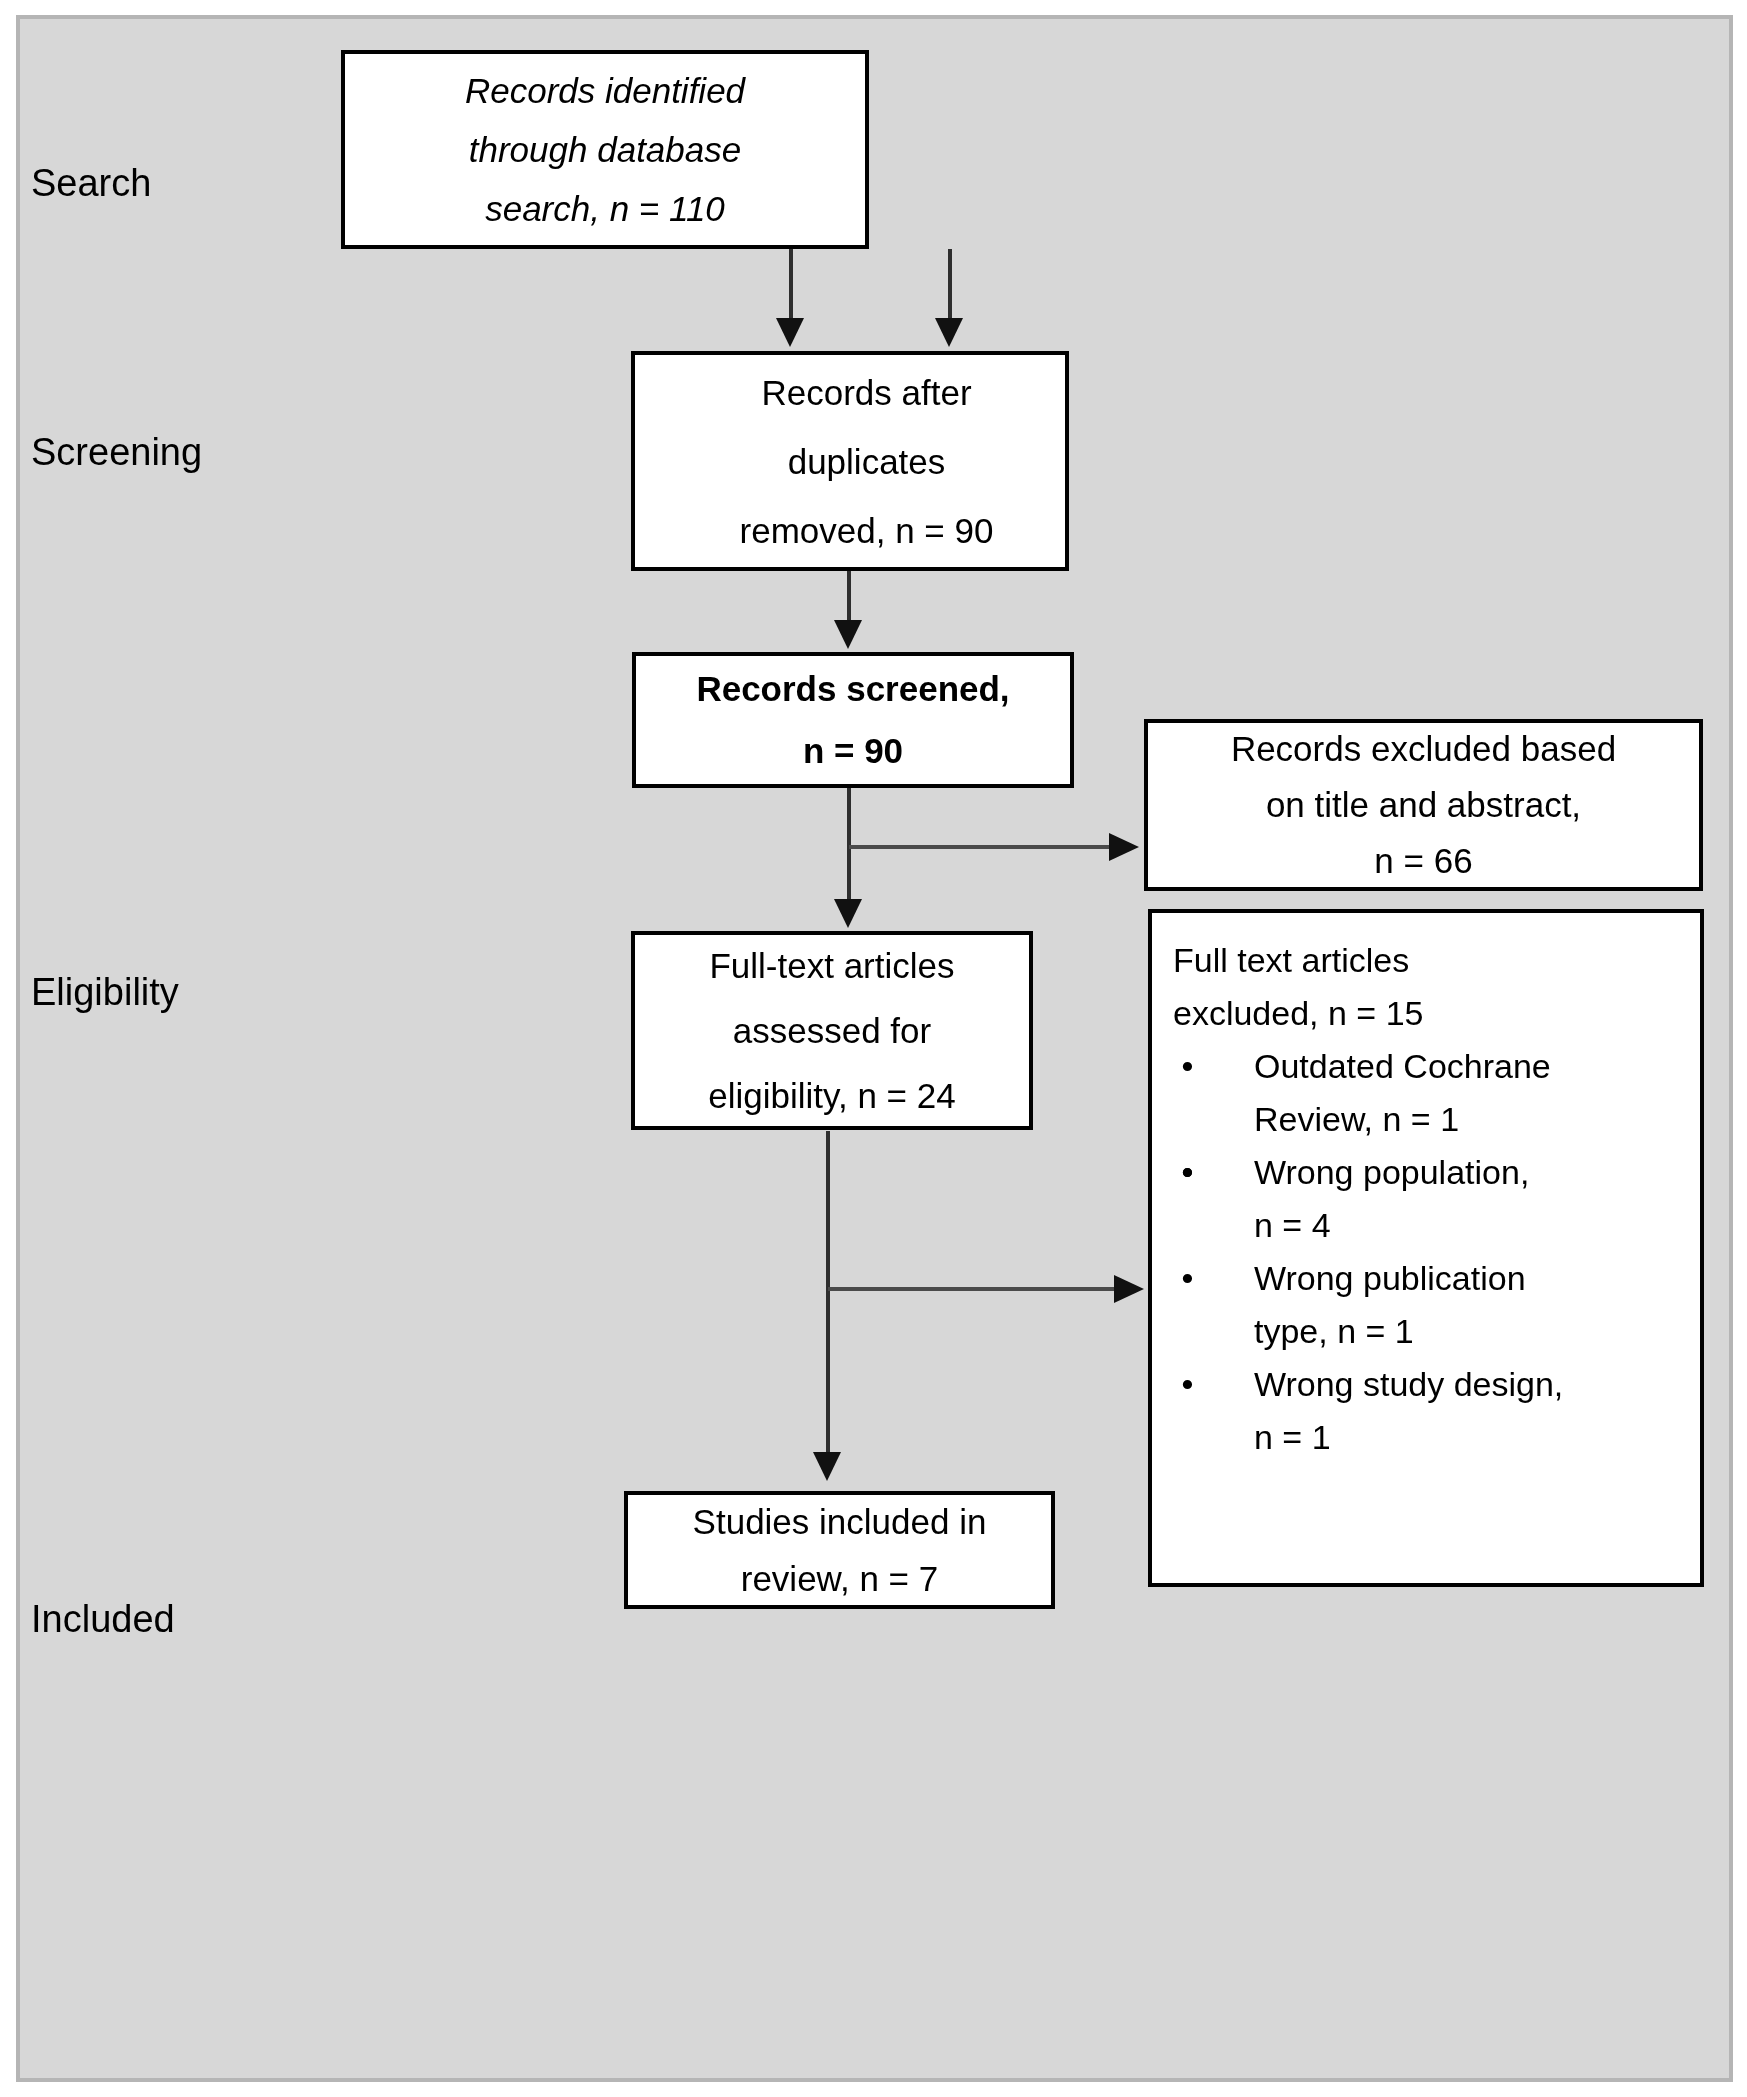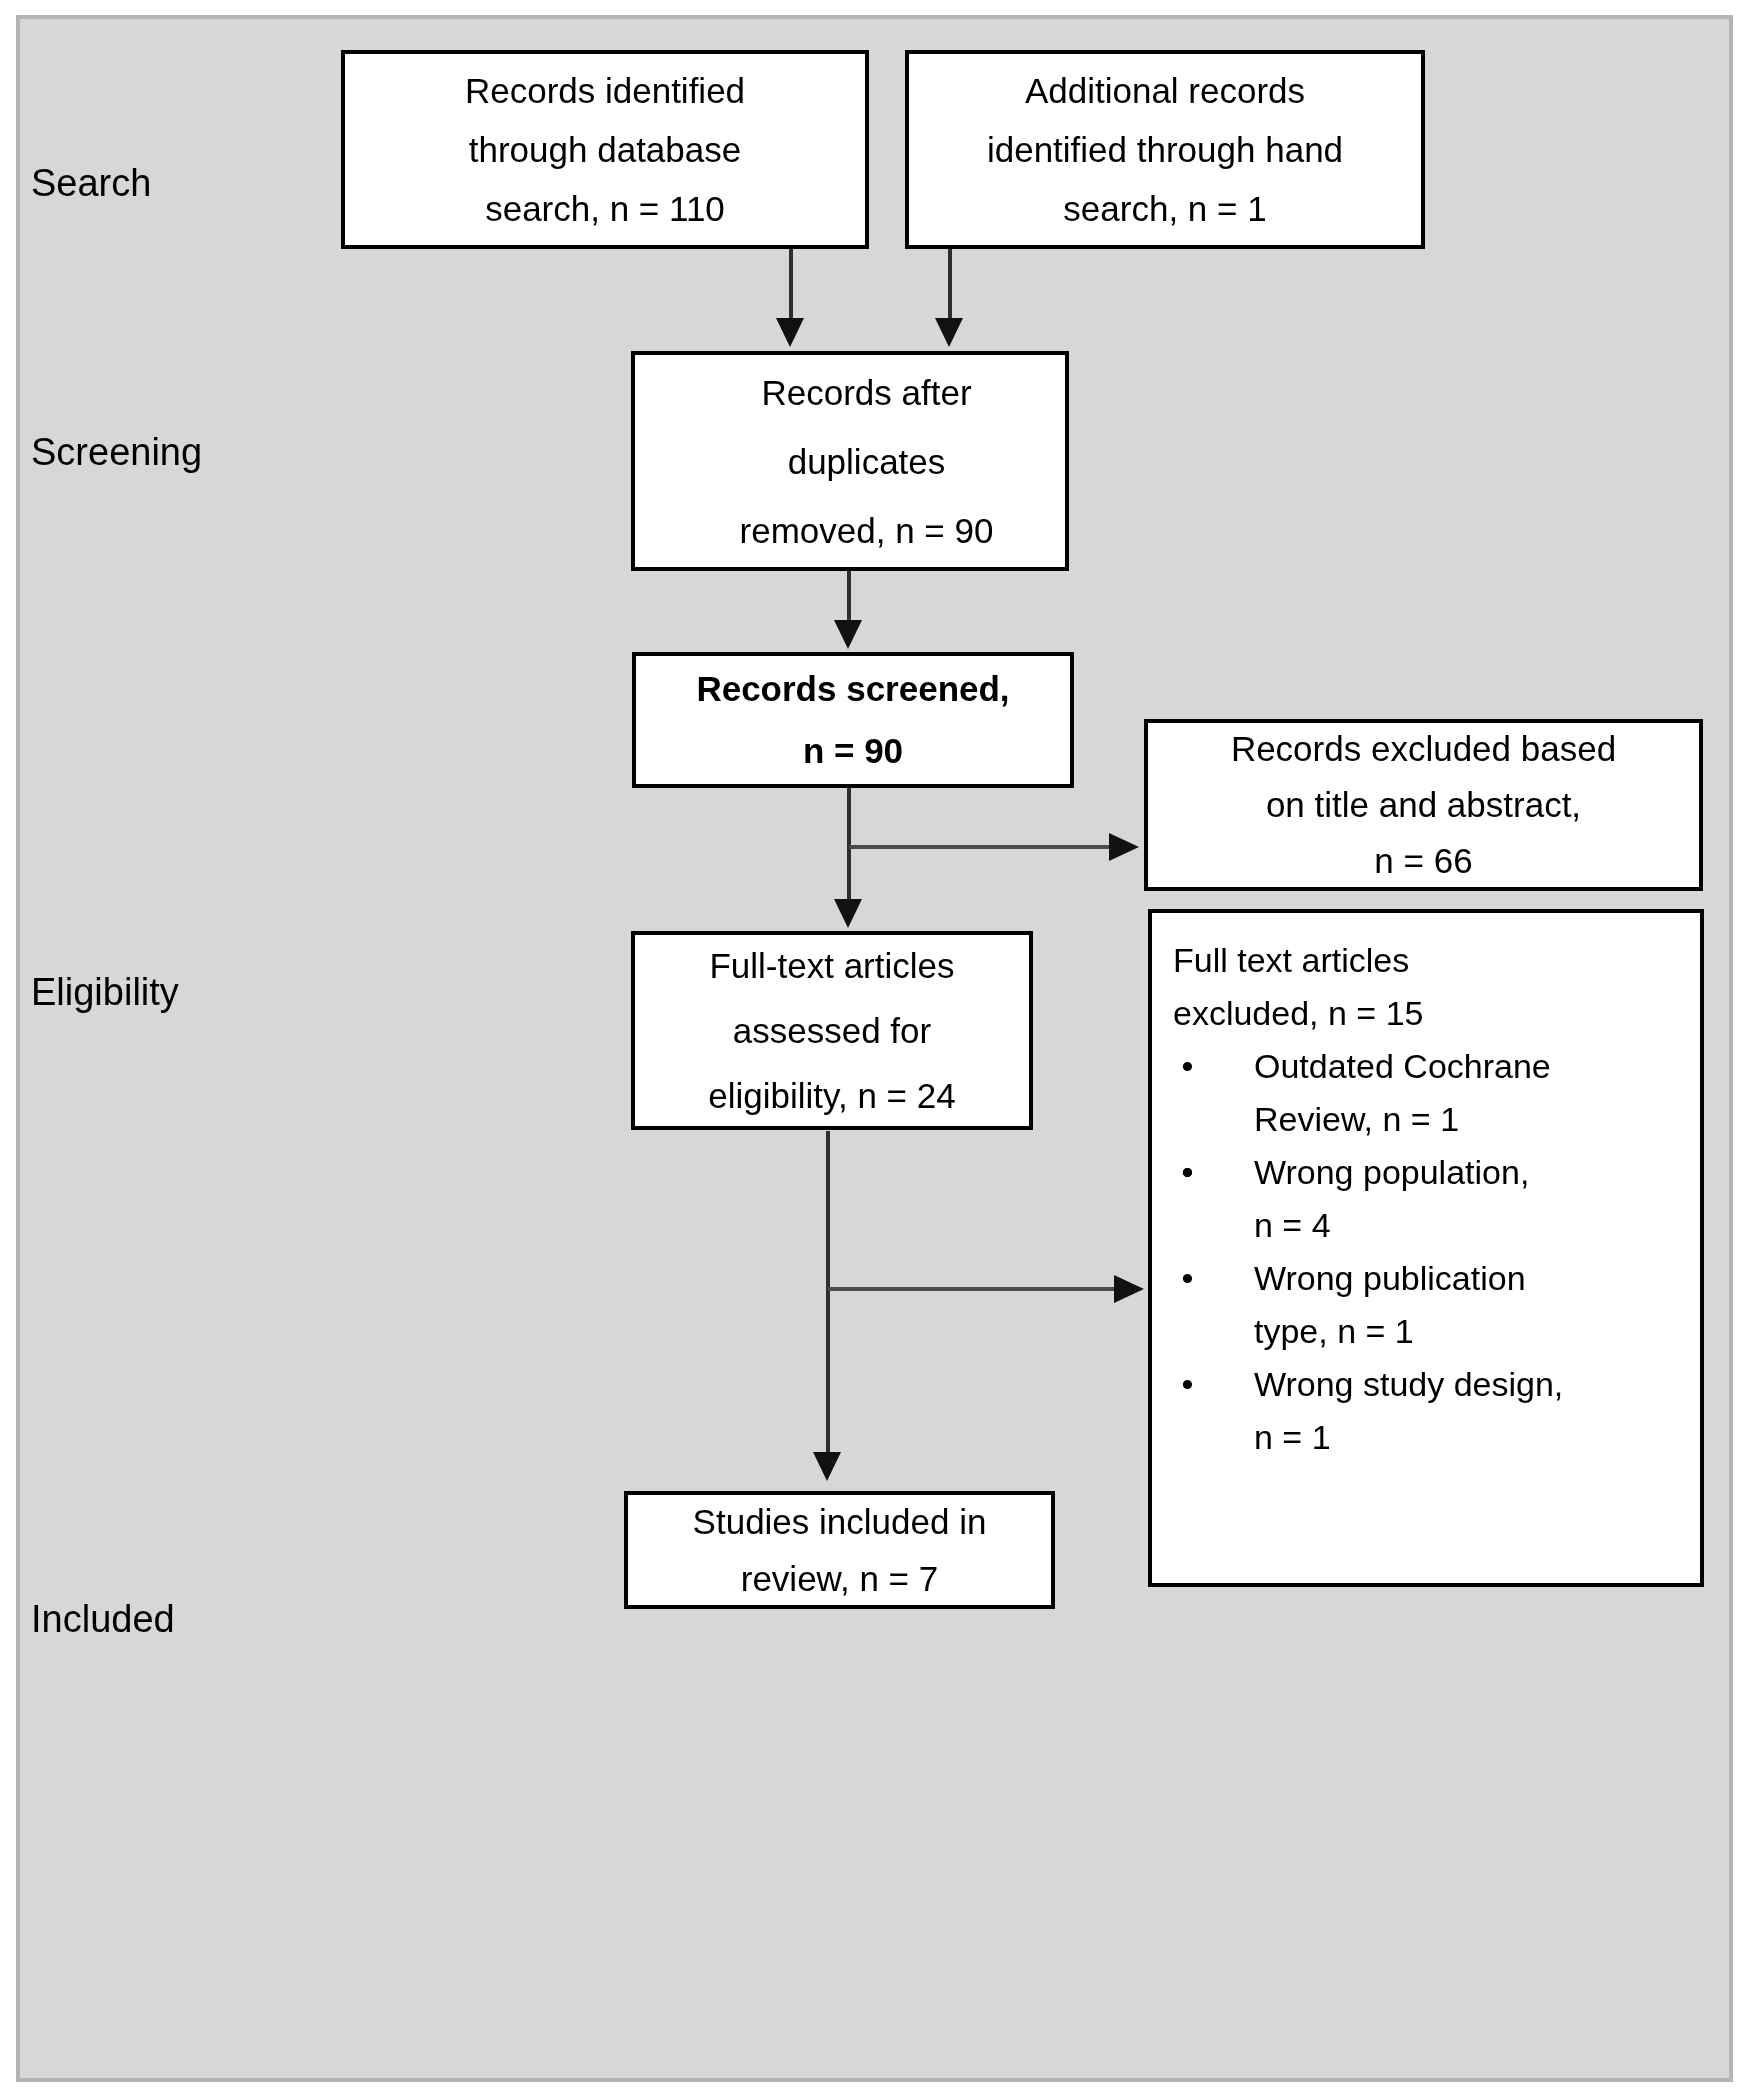"Records identified" div.flow-box { font-style: none -> italic }
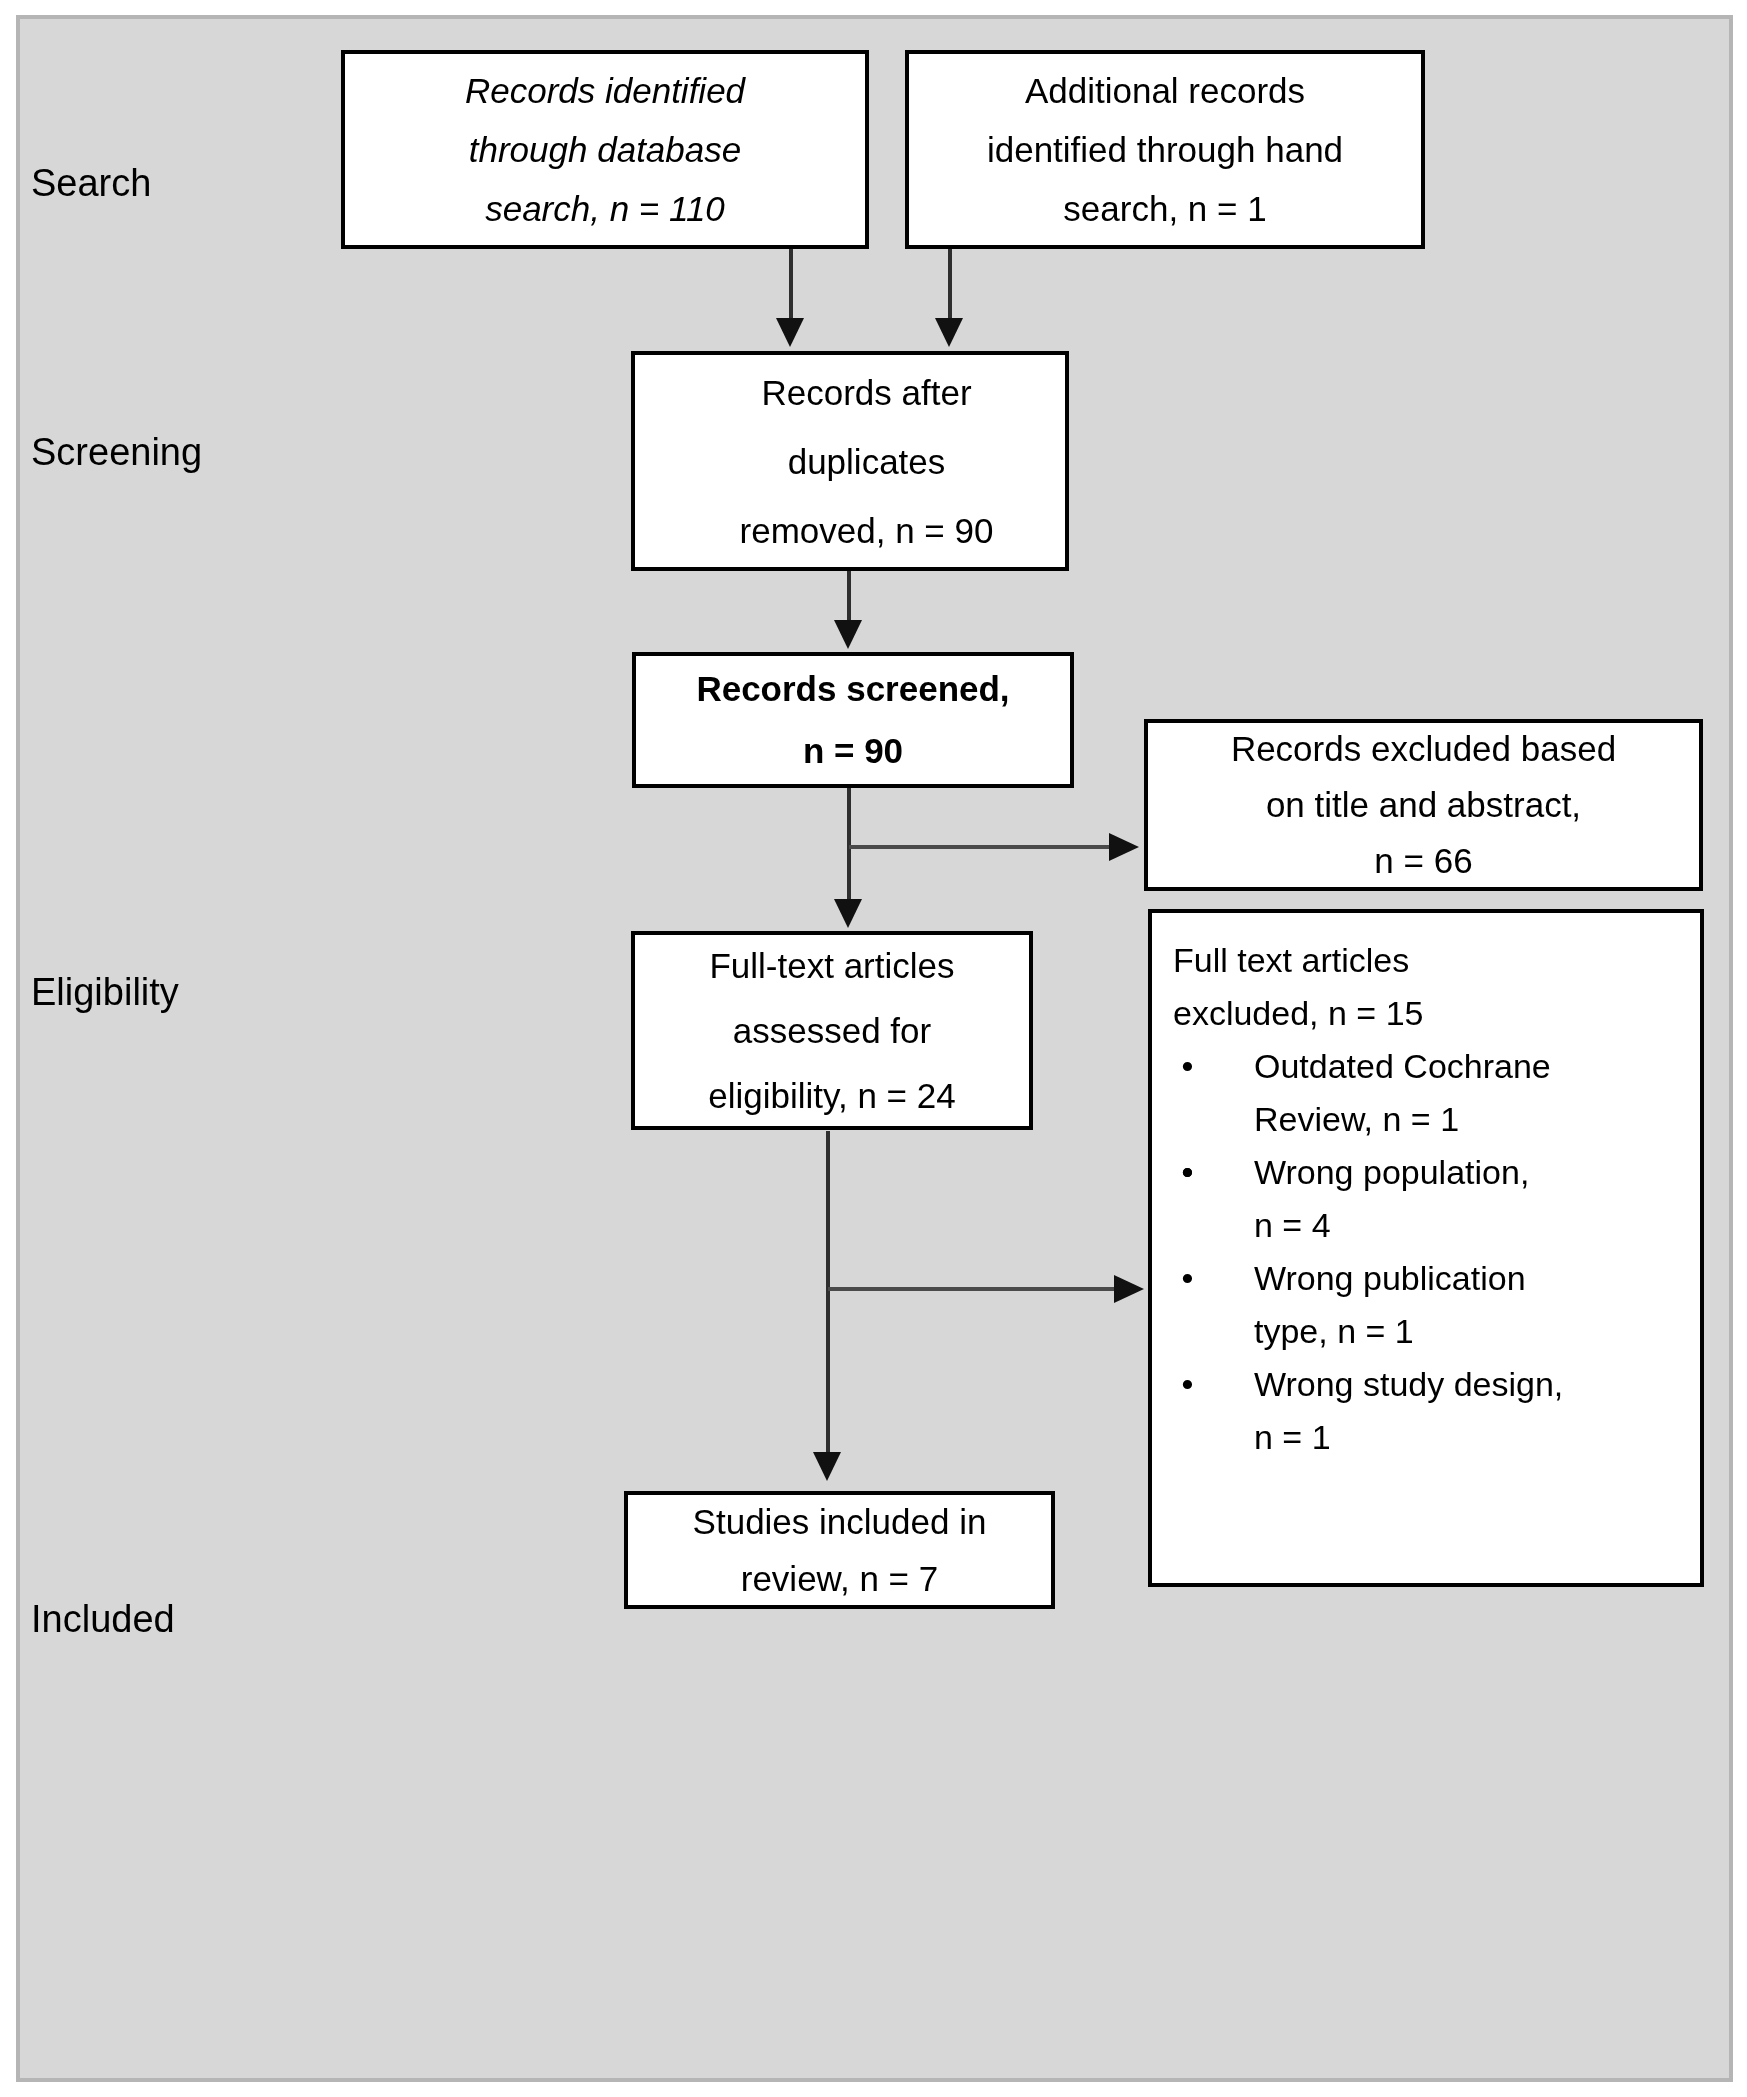"Additional records" div.flow-box { html: <div> <div>Additional records identified through hand search, n = 1</div> </div> -> none }
